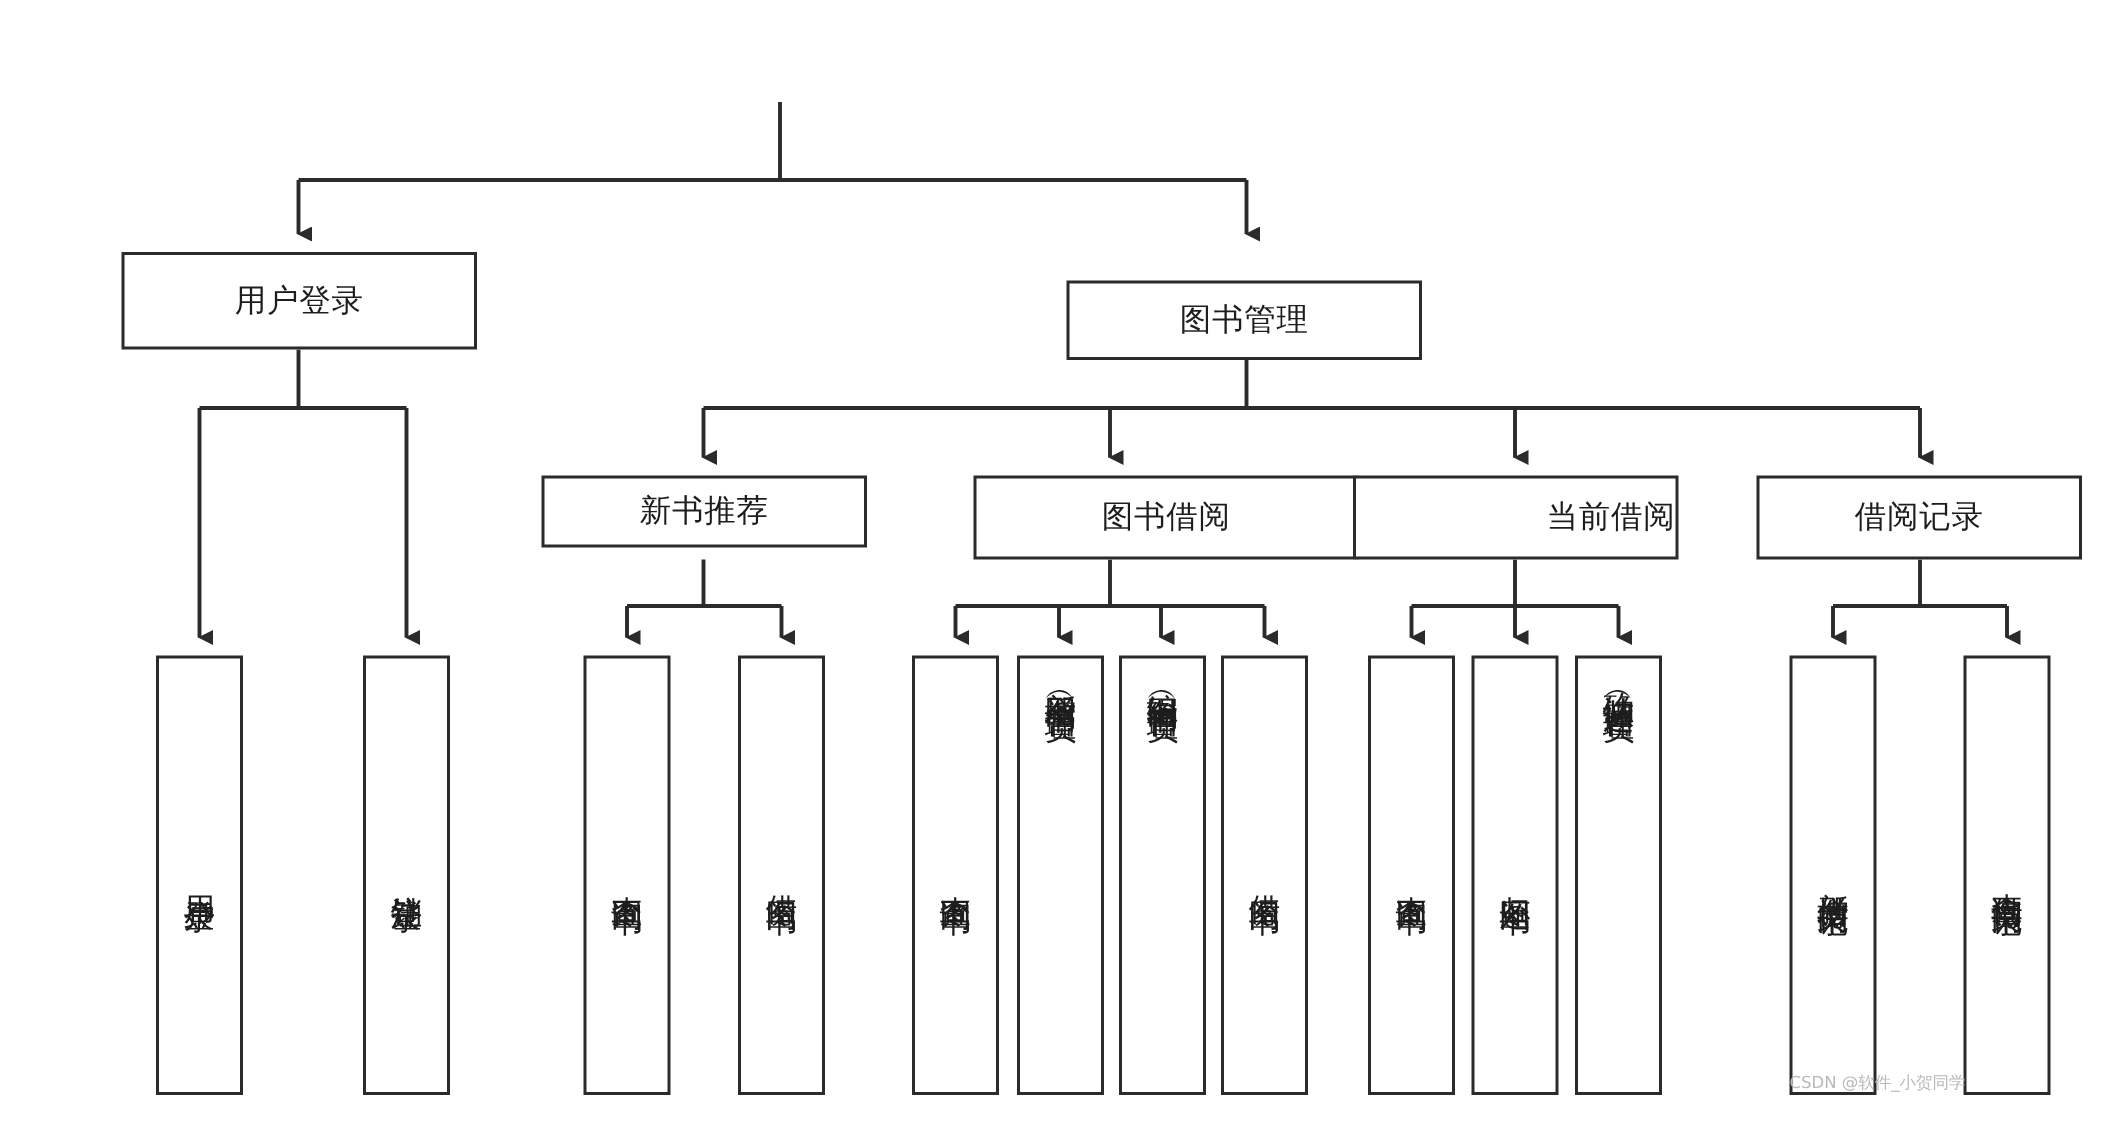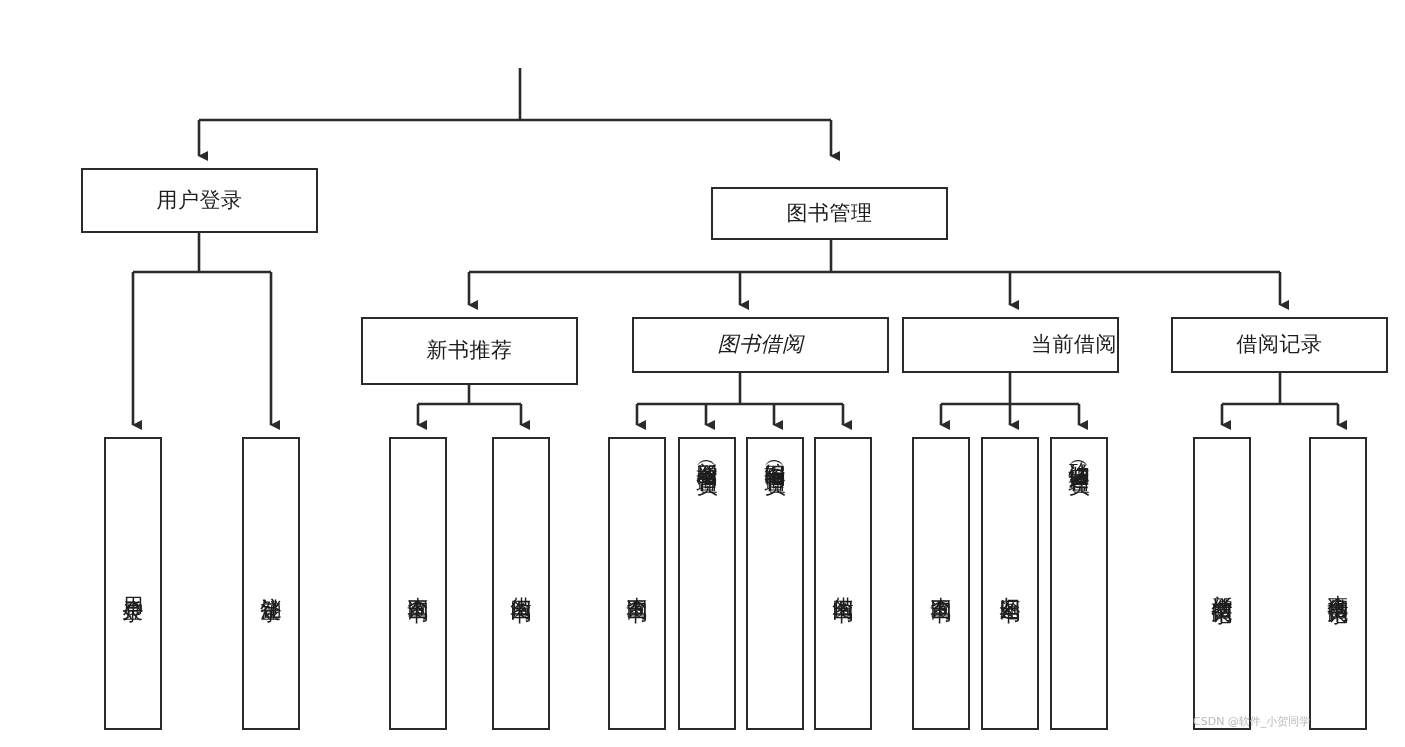"新书推荐" div.node { height: 68px -> 48px }
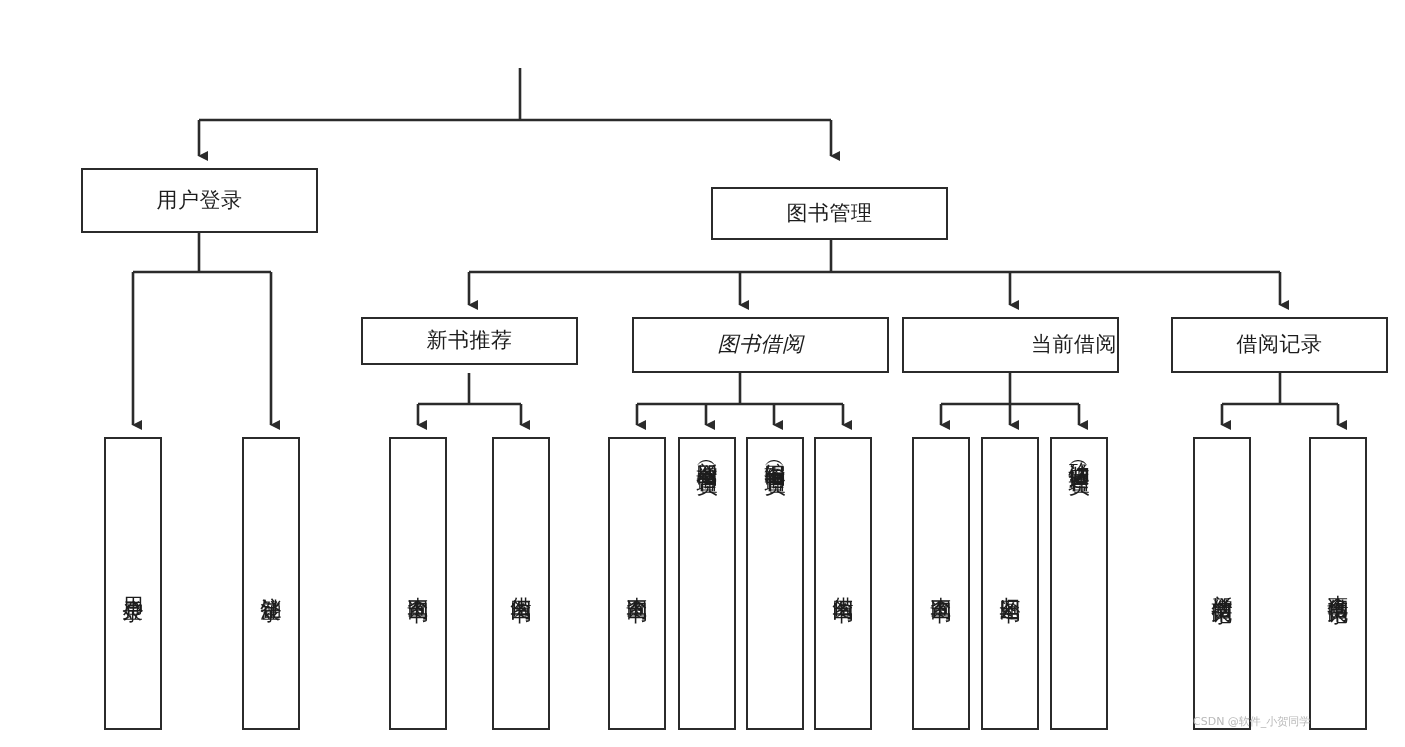"图书借阅" div.node { font-style: italic -> none; left: 632px -> 649px }
